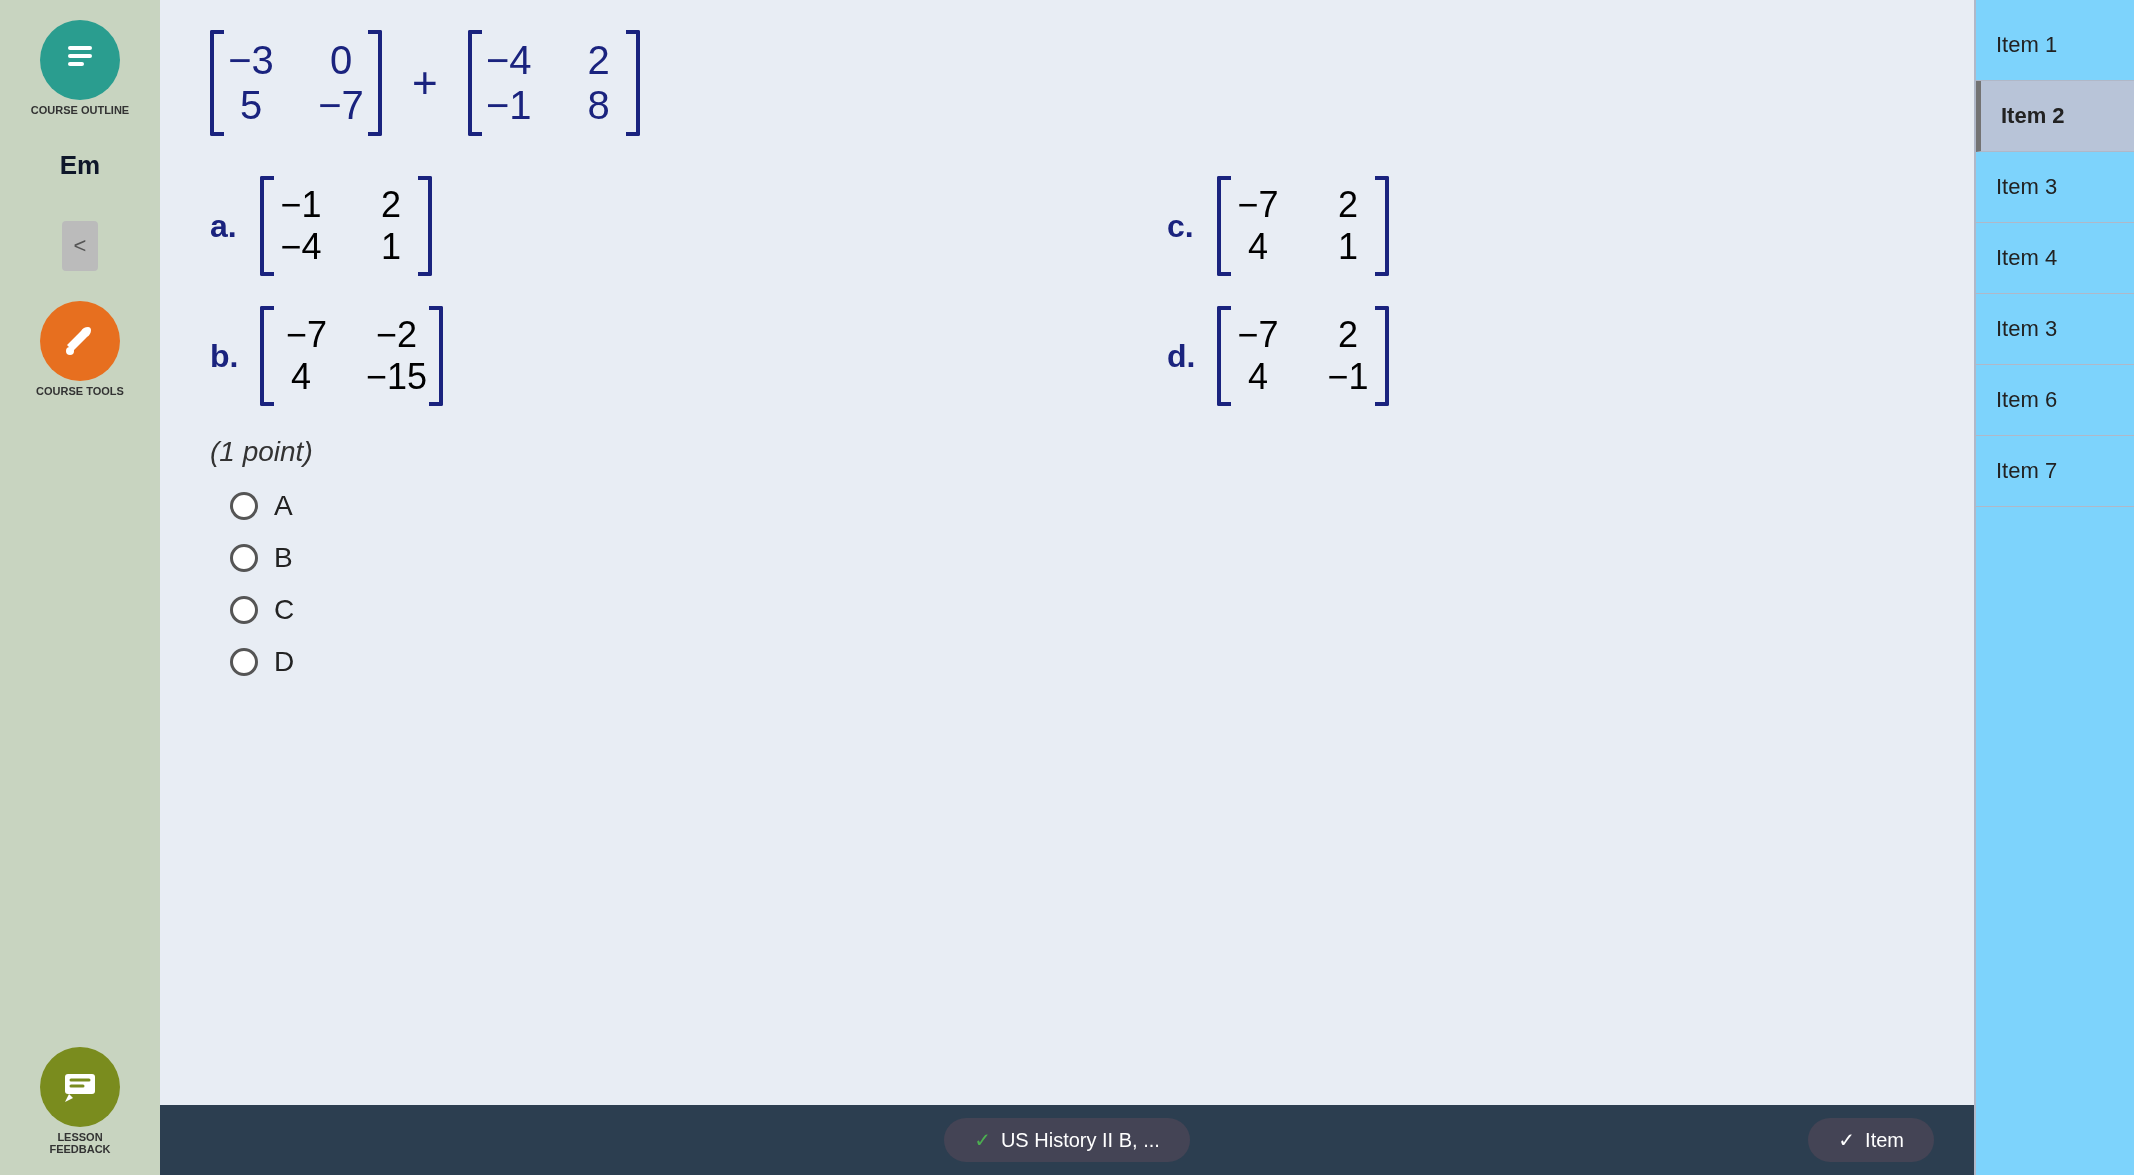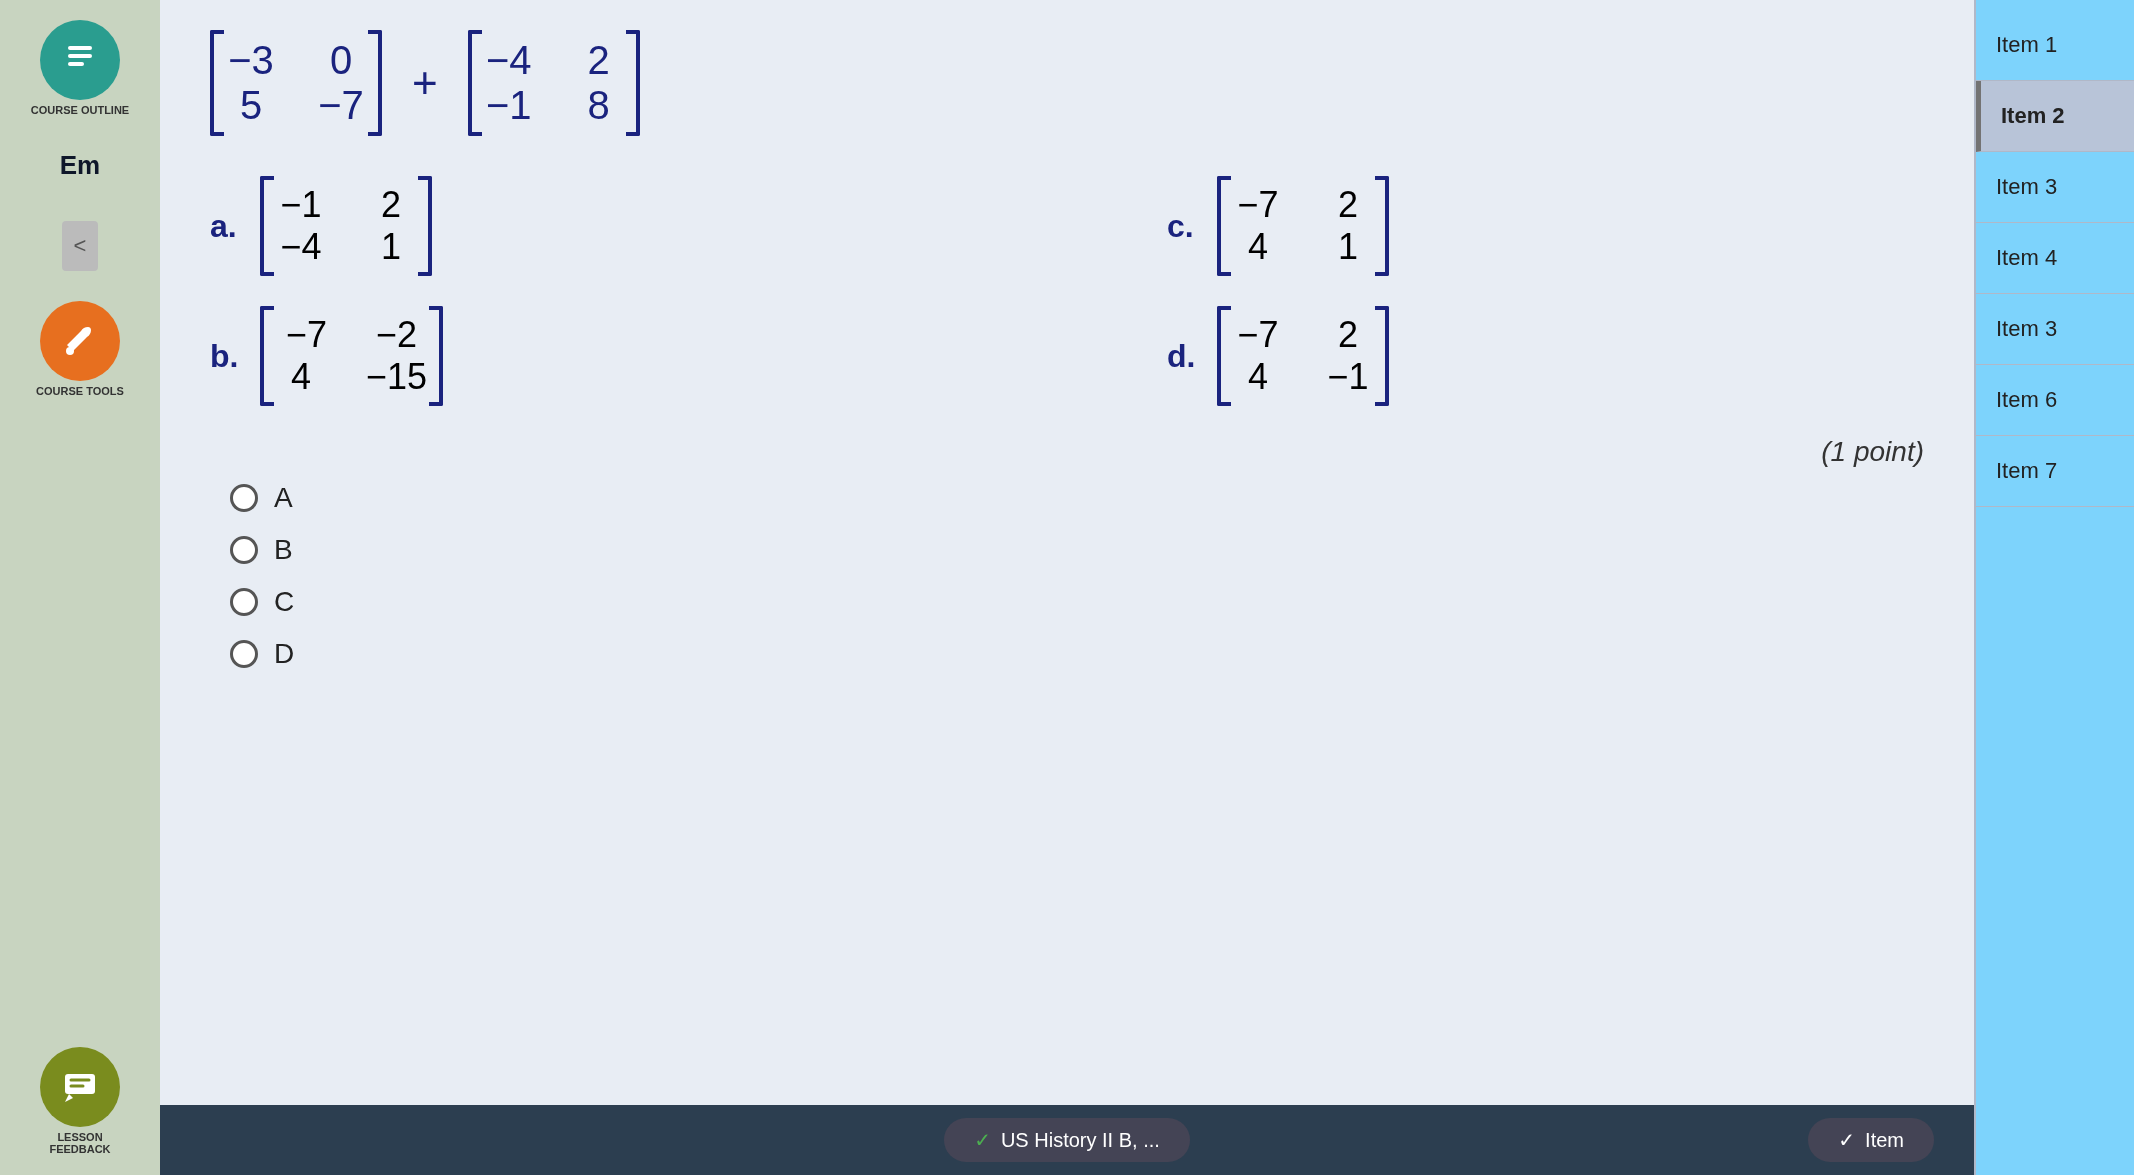"(1 point)" .point-text { margin-bottom: 14px -> 22px; text-align: right -> none }
